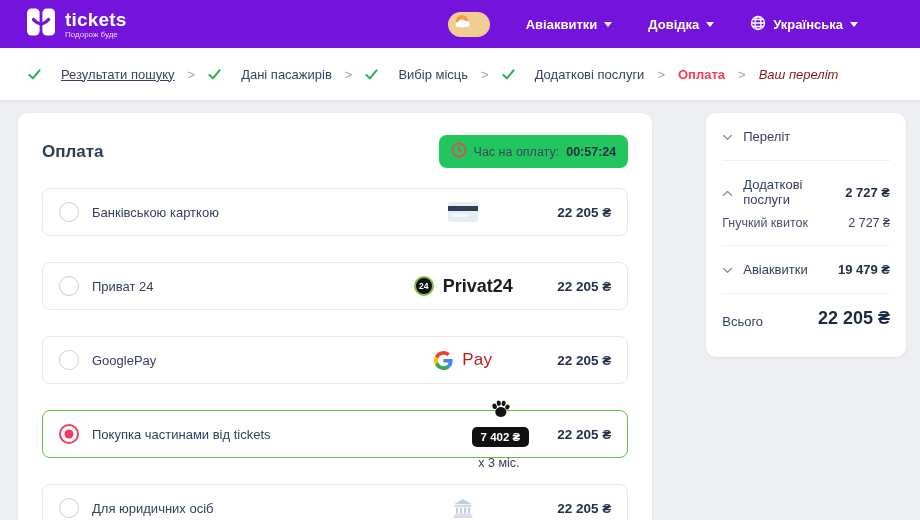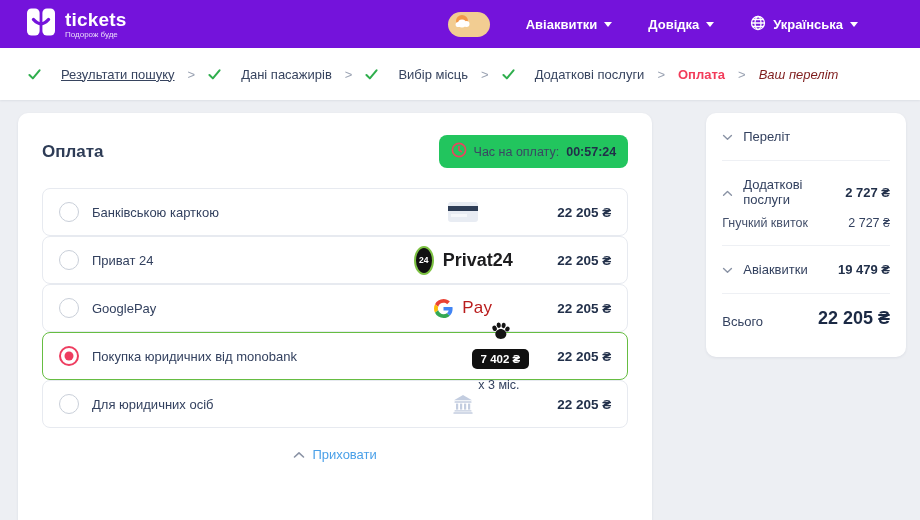"Банківською карткою" .opt { margin-bottom: 0 -> 26px }
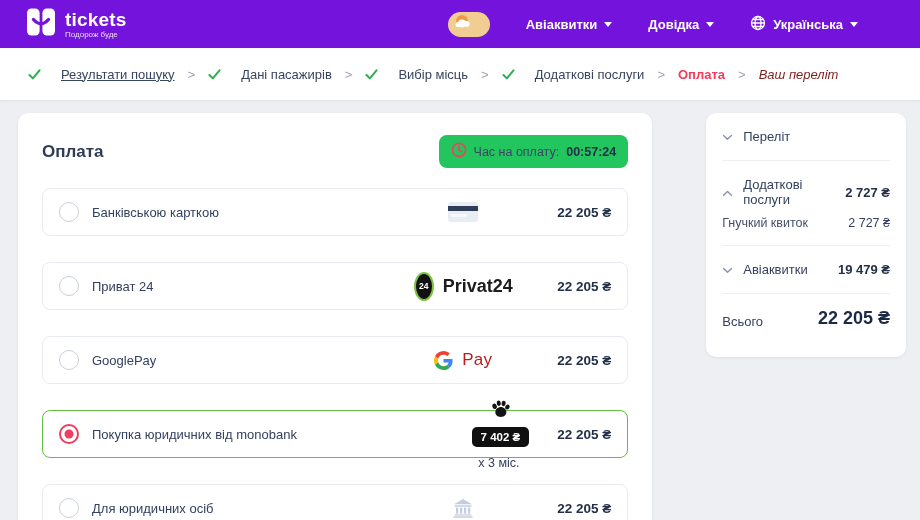"24" .pb-circle { height: 29px -> 20px }
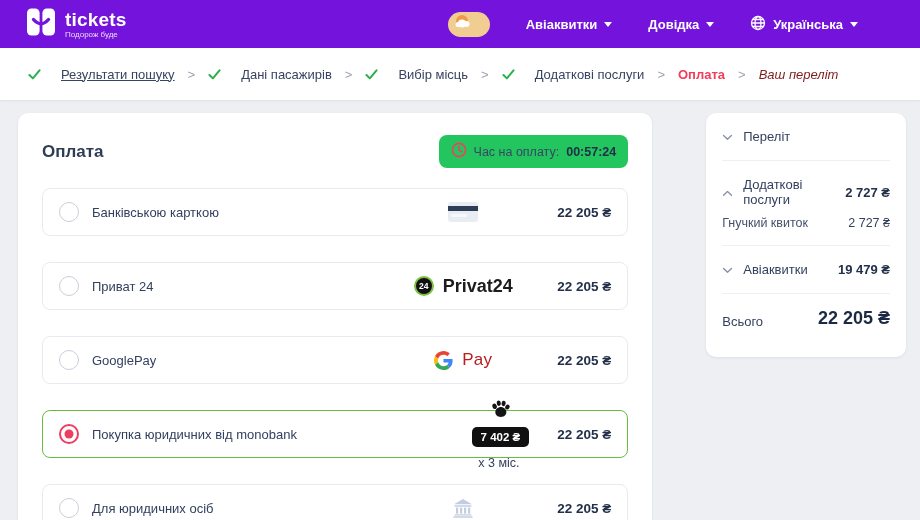"Покупка юридичних від monobank" span.opt-label { text: юридичних від monobank -> частинами від tickets }
